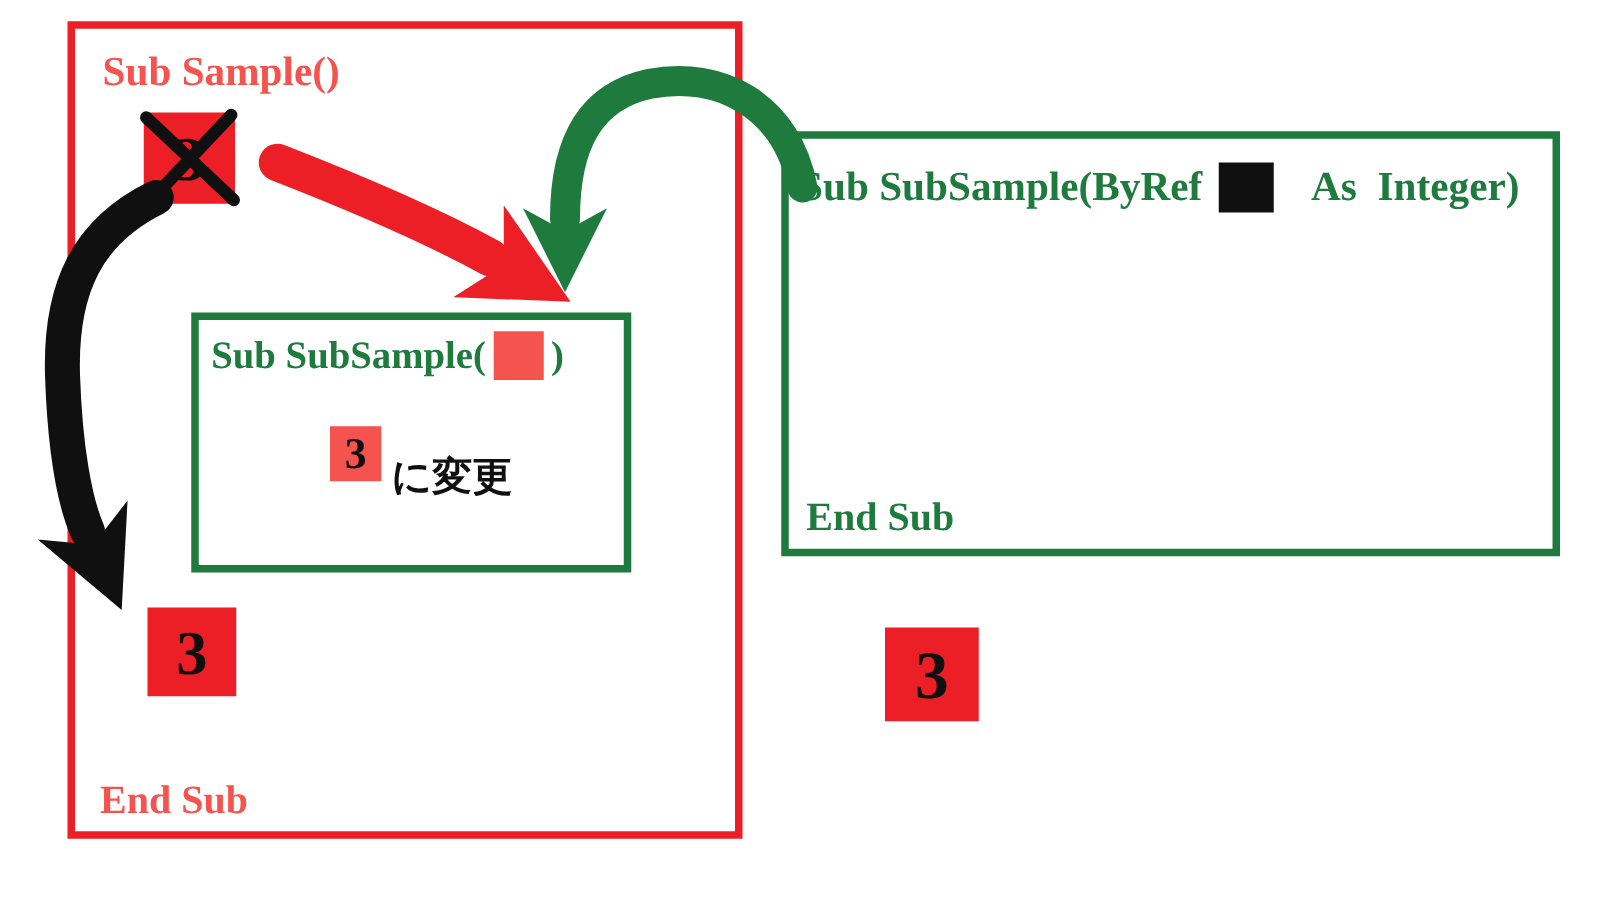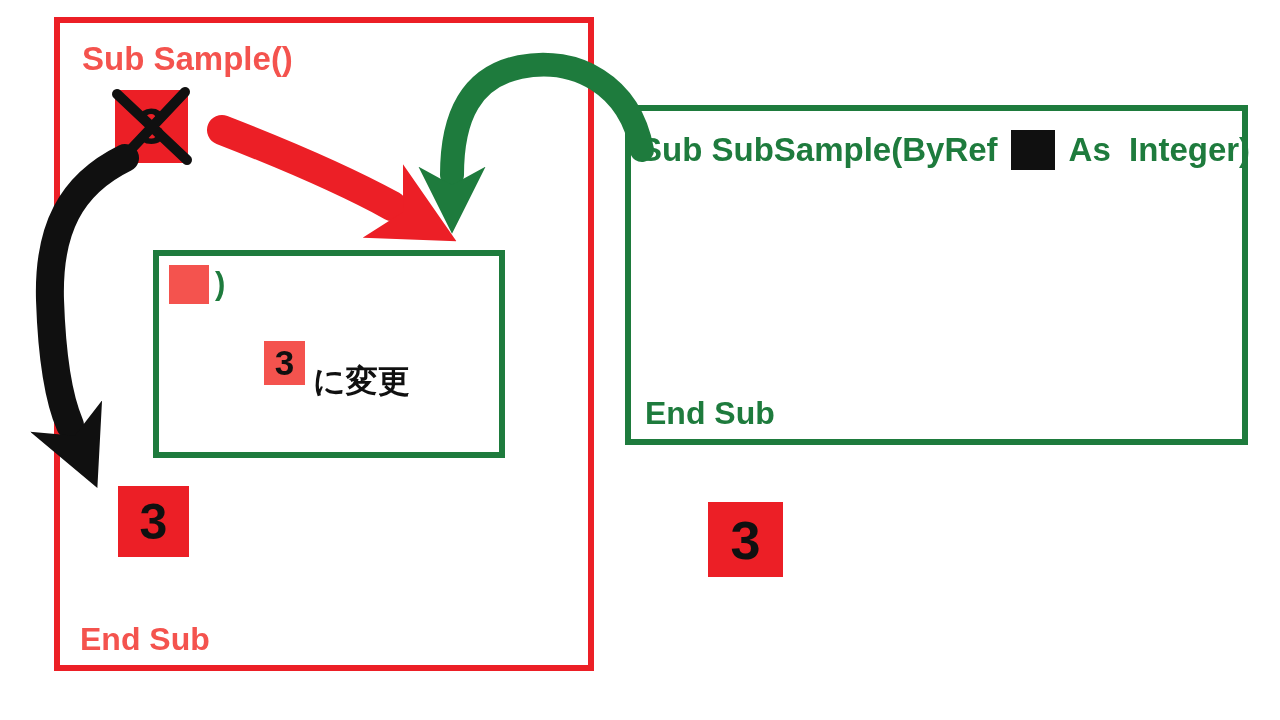"Sub Sample()" .stage { font-family: Liberation Sans, sans-serif -> Liberation Serif, serif }
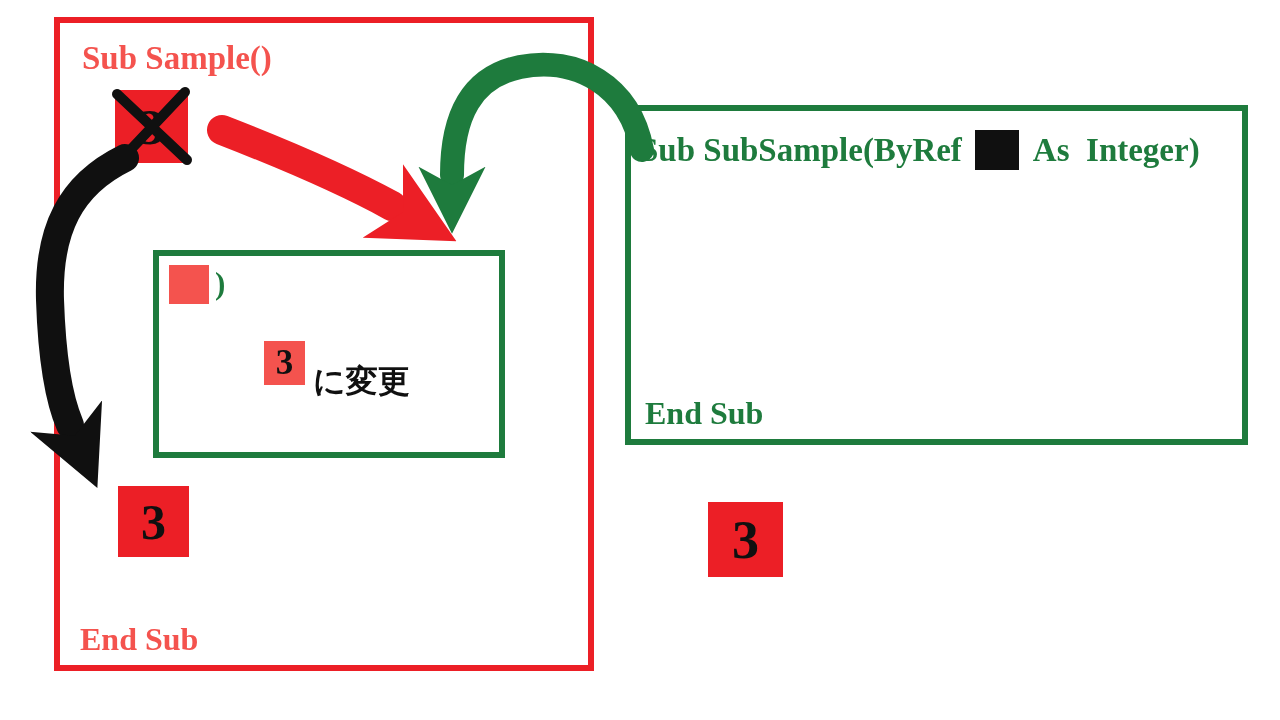"As Integer)" span.green-text { margin-left: 14px -> 30px }
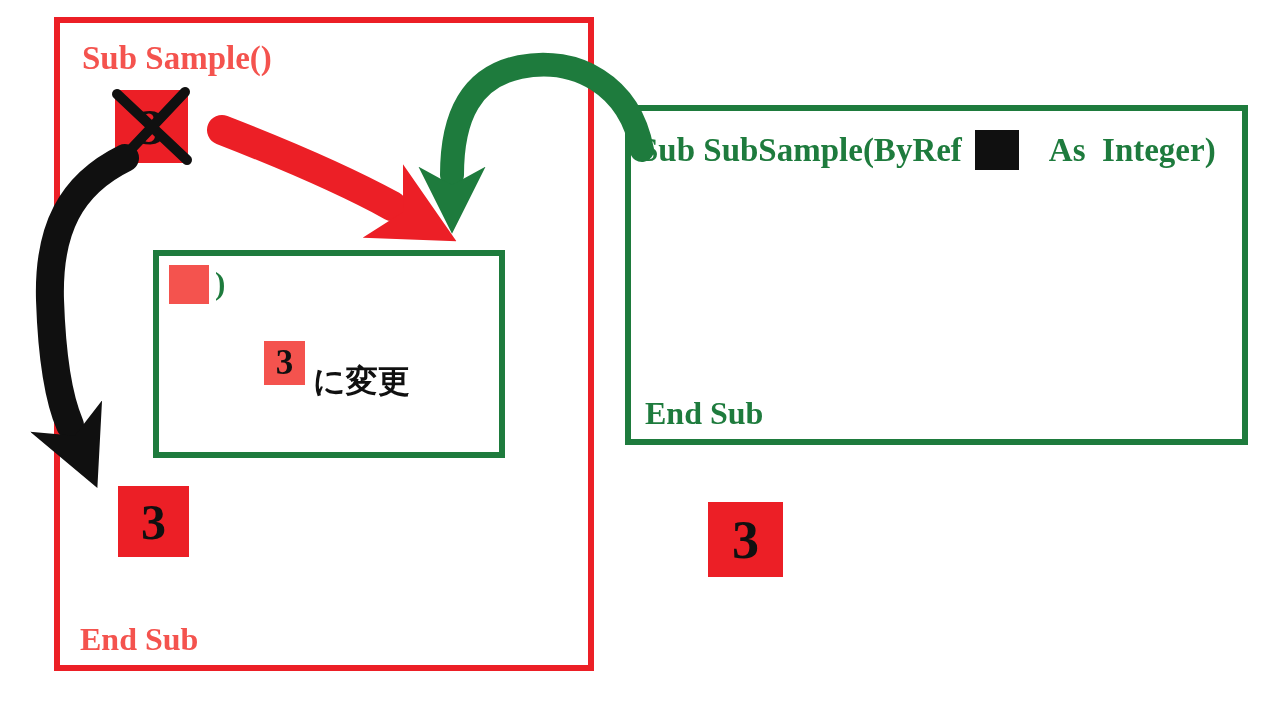"Sub SubSample(" span.green-text { html: none -> <span>Sub SubSample(</span> }
